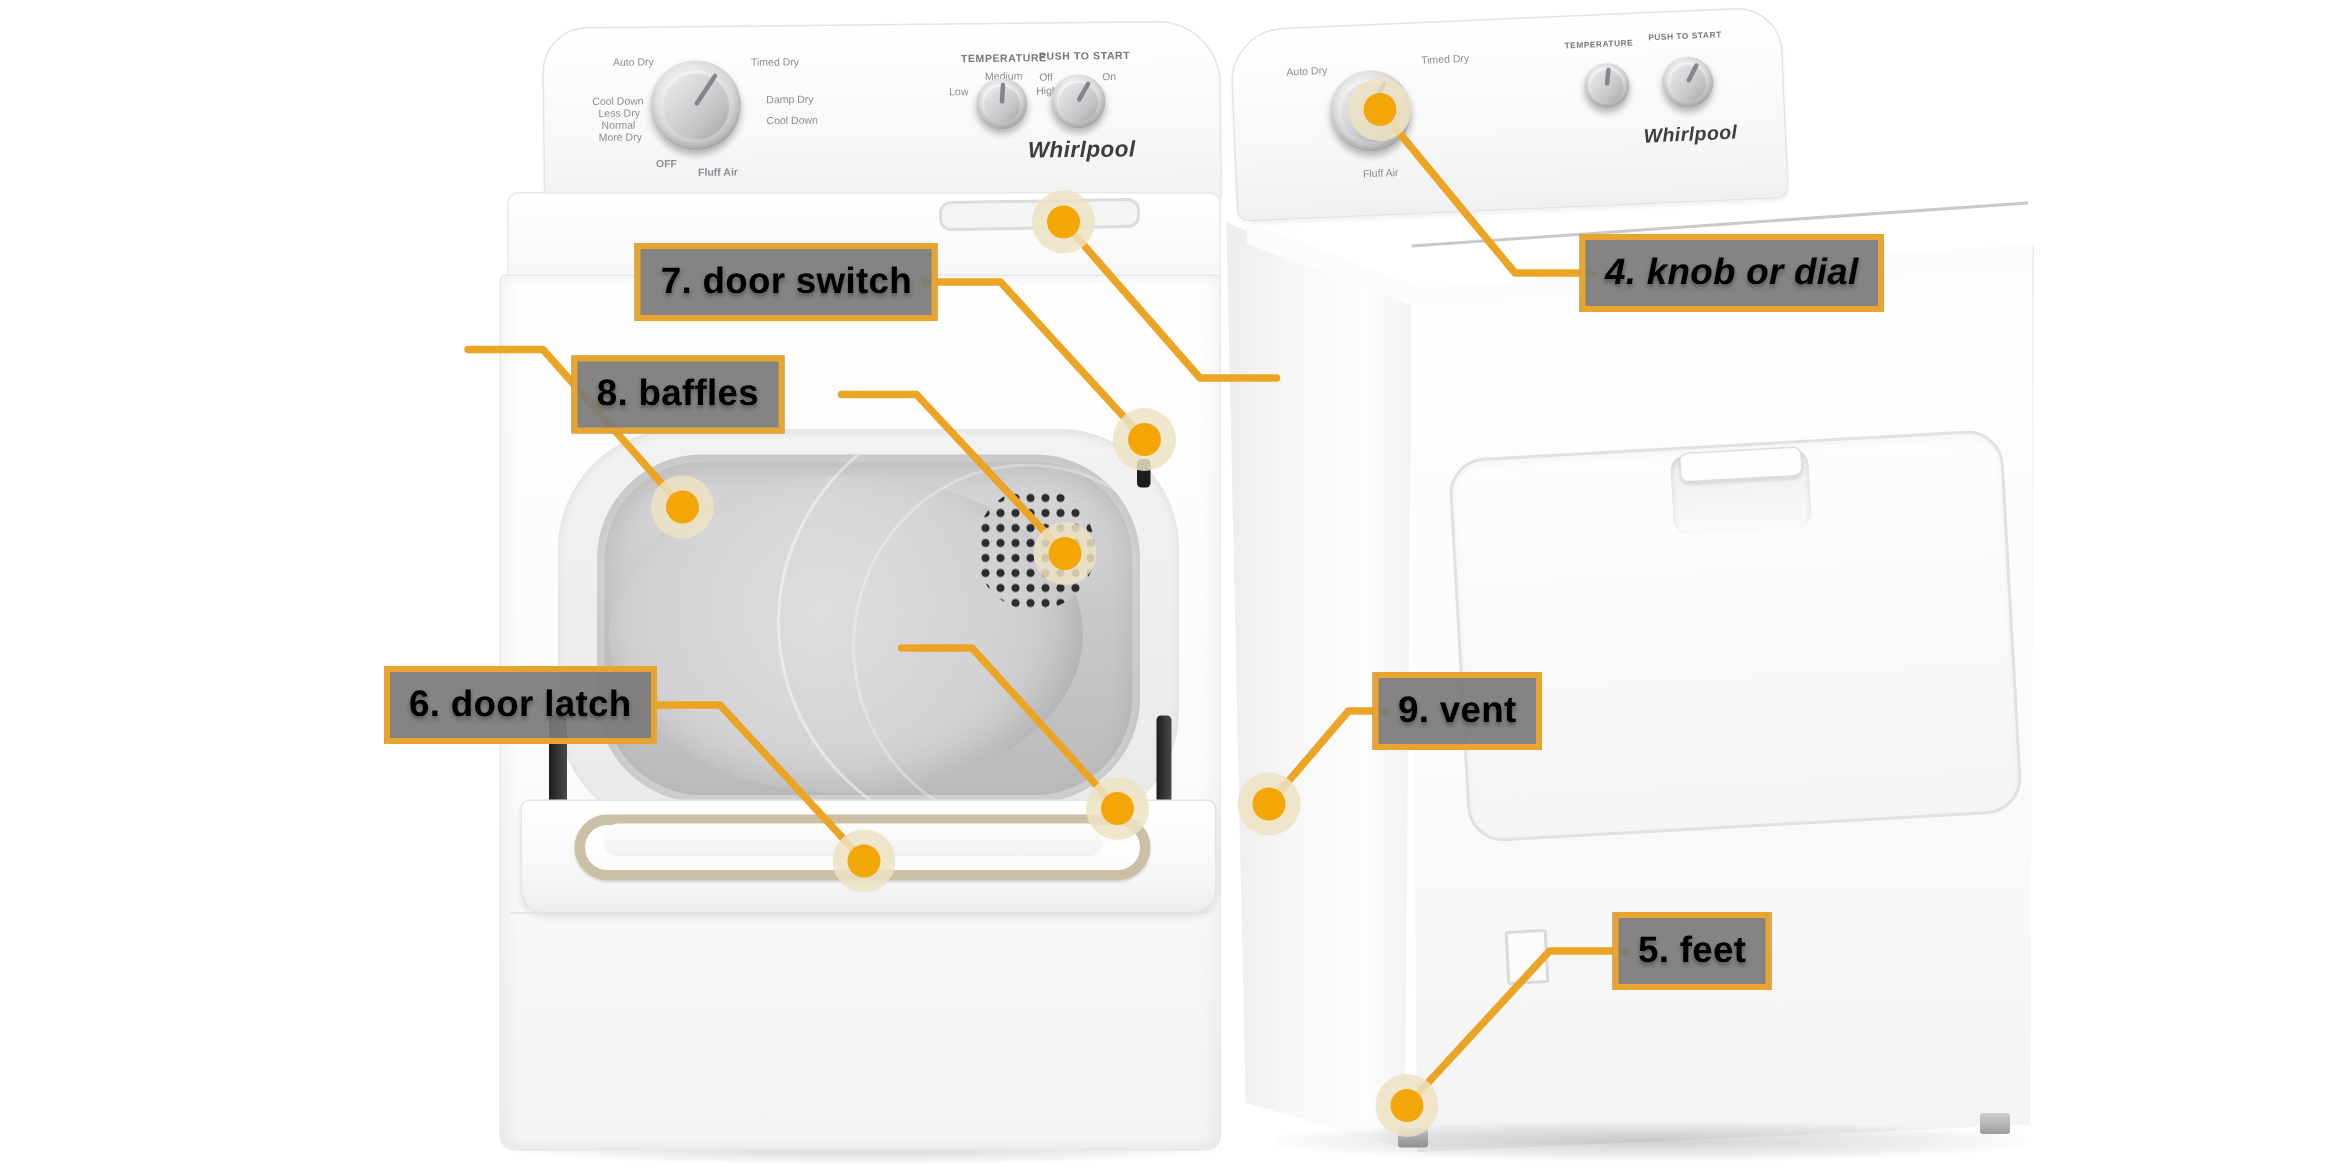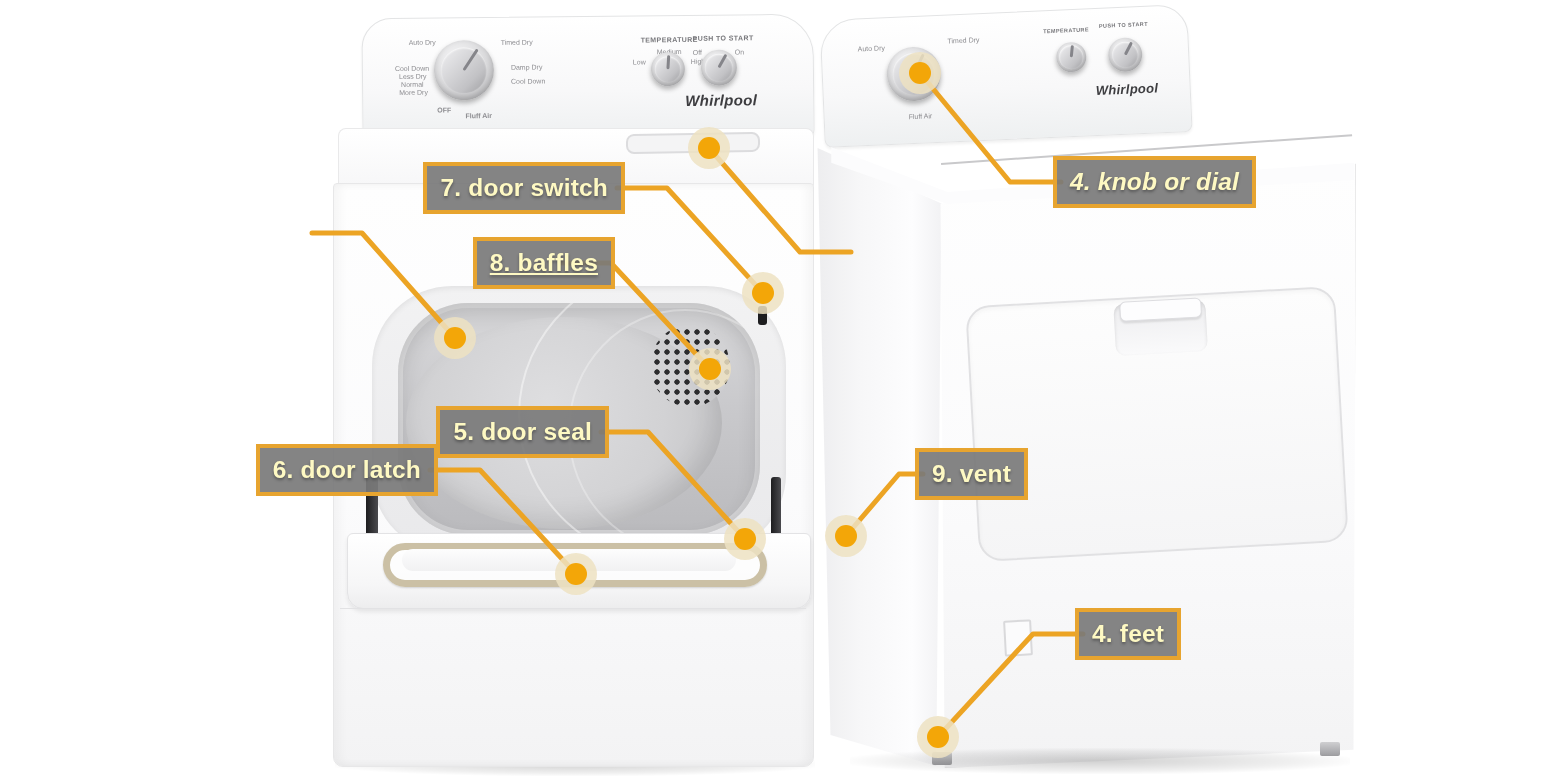"7. door switch" .label-box { color: #fef9c3 -> #000000 }
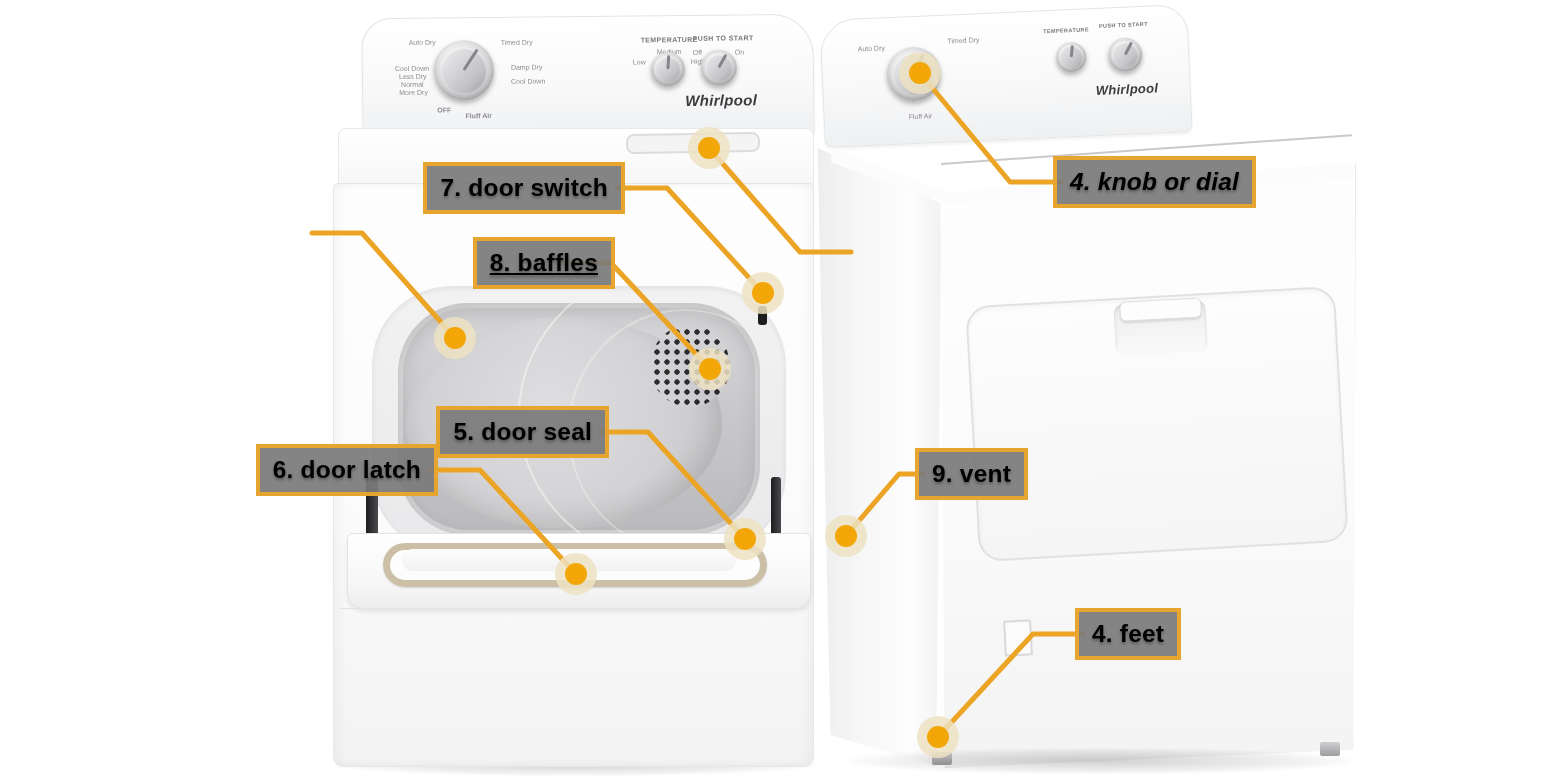"8. baffles" div.label-box { right: 945px -> 1037px; text-decoration: underline -> none }
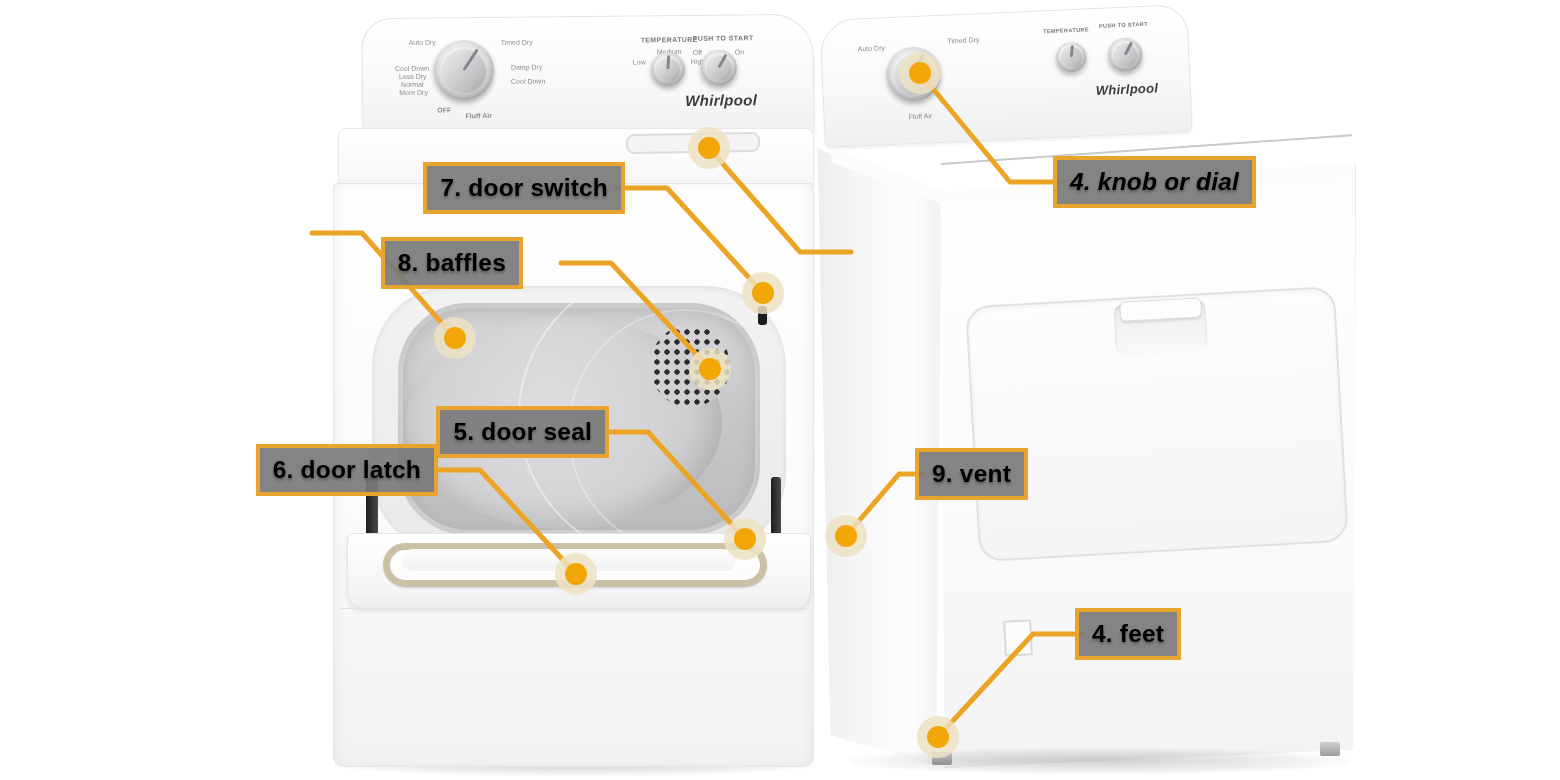"5. door seal" div.label-box { html: <div>5. door seal</div> -> none }
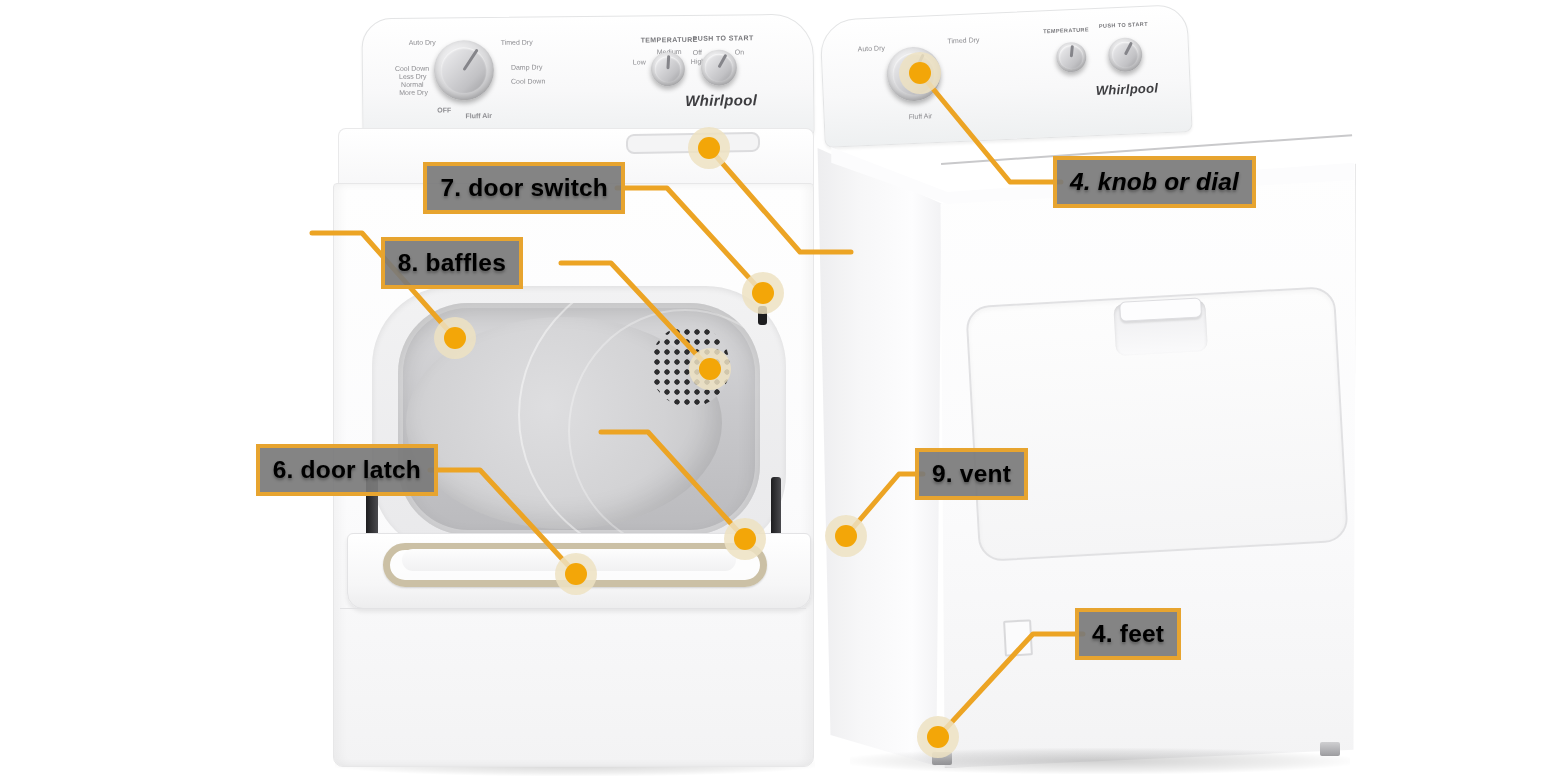"4. feet" div.label-box { text: 4 -> 5 }
